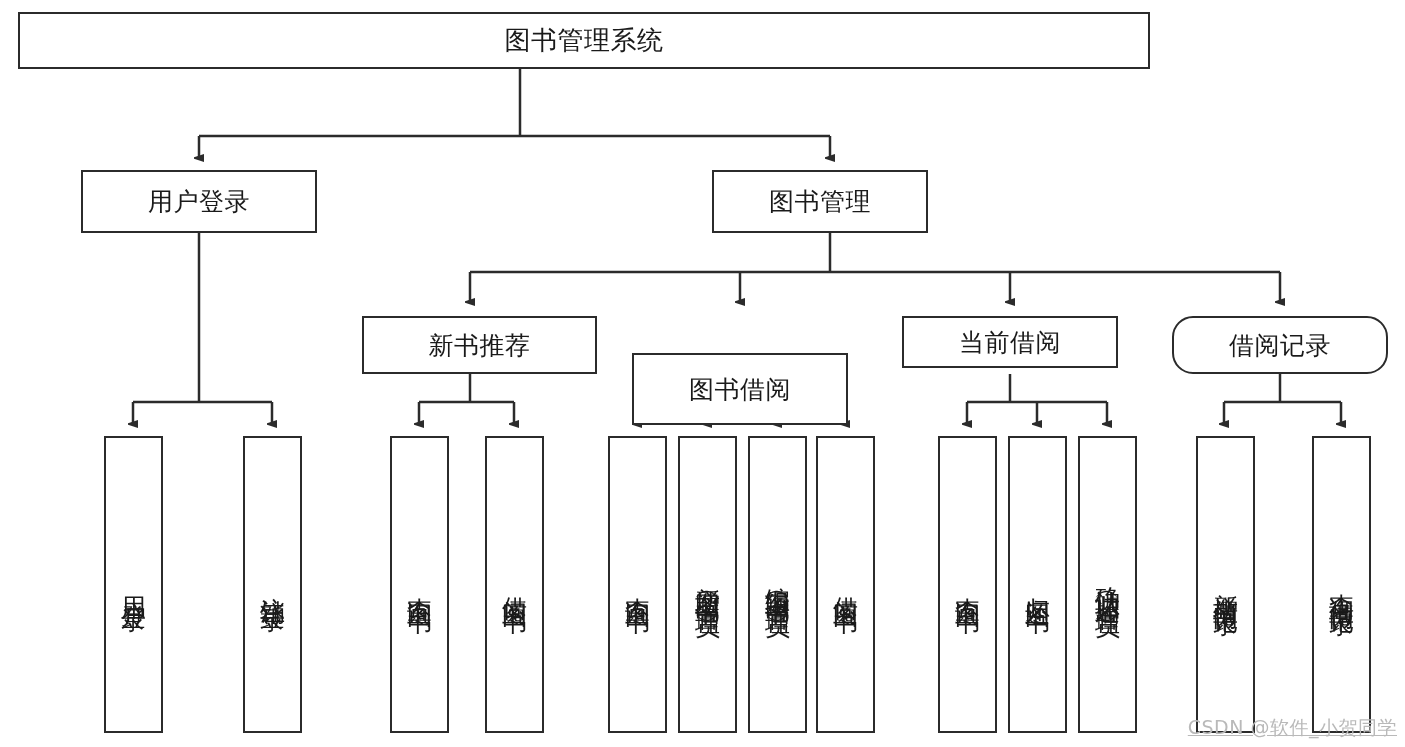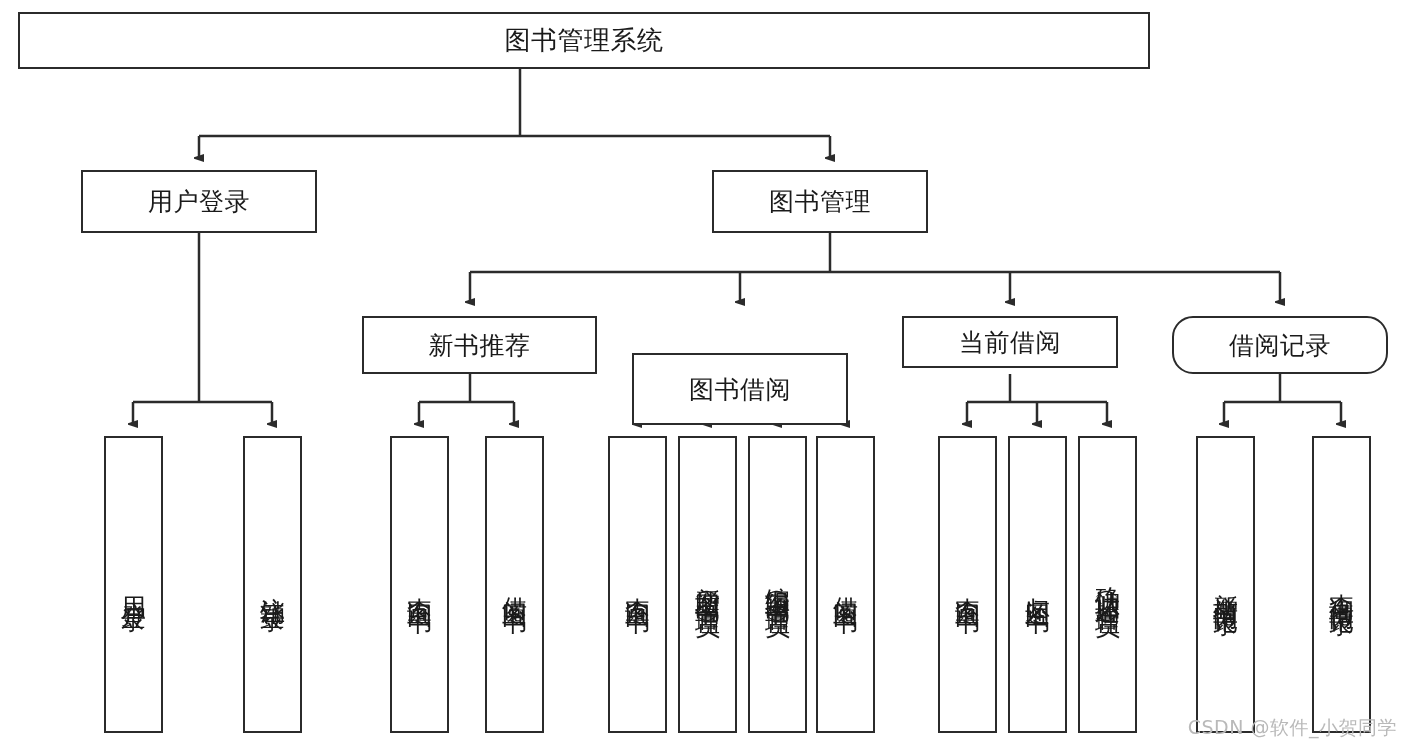"CSDN @软件_小贺同学" #watermark { text-decoration: none -> underline }
